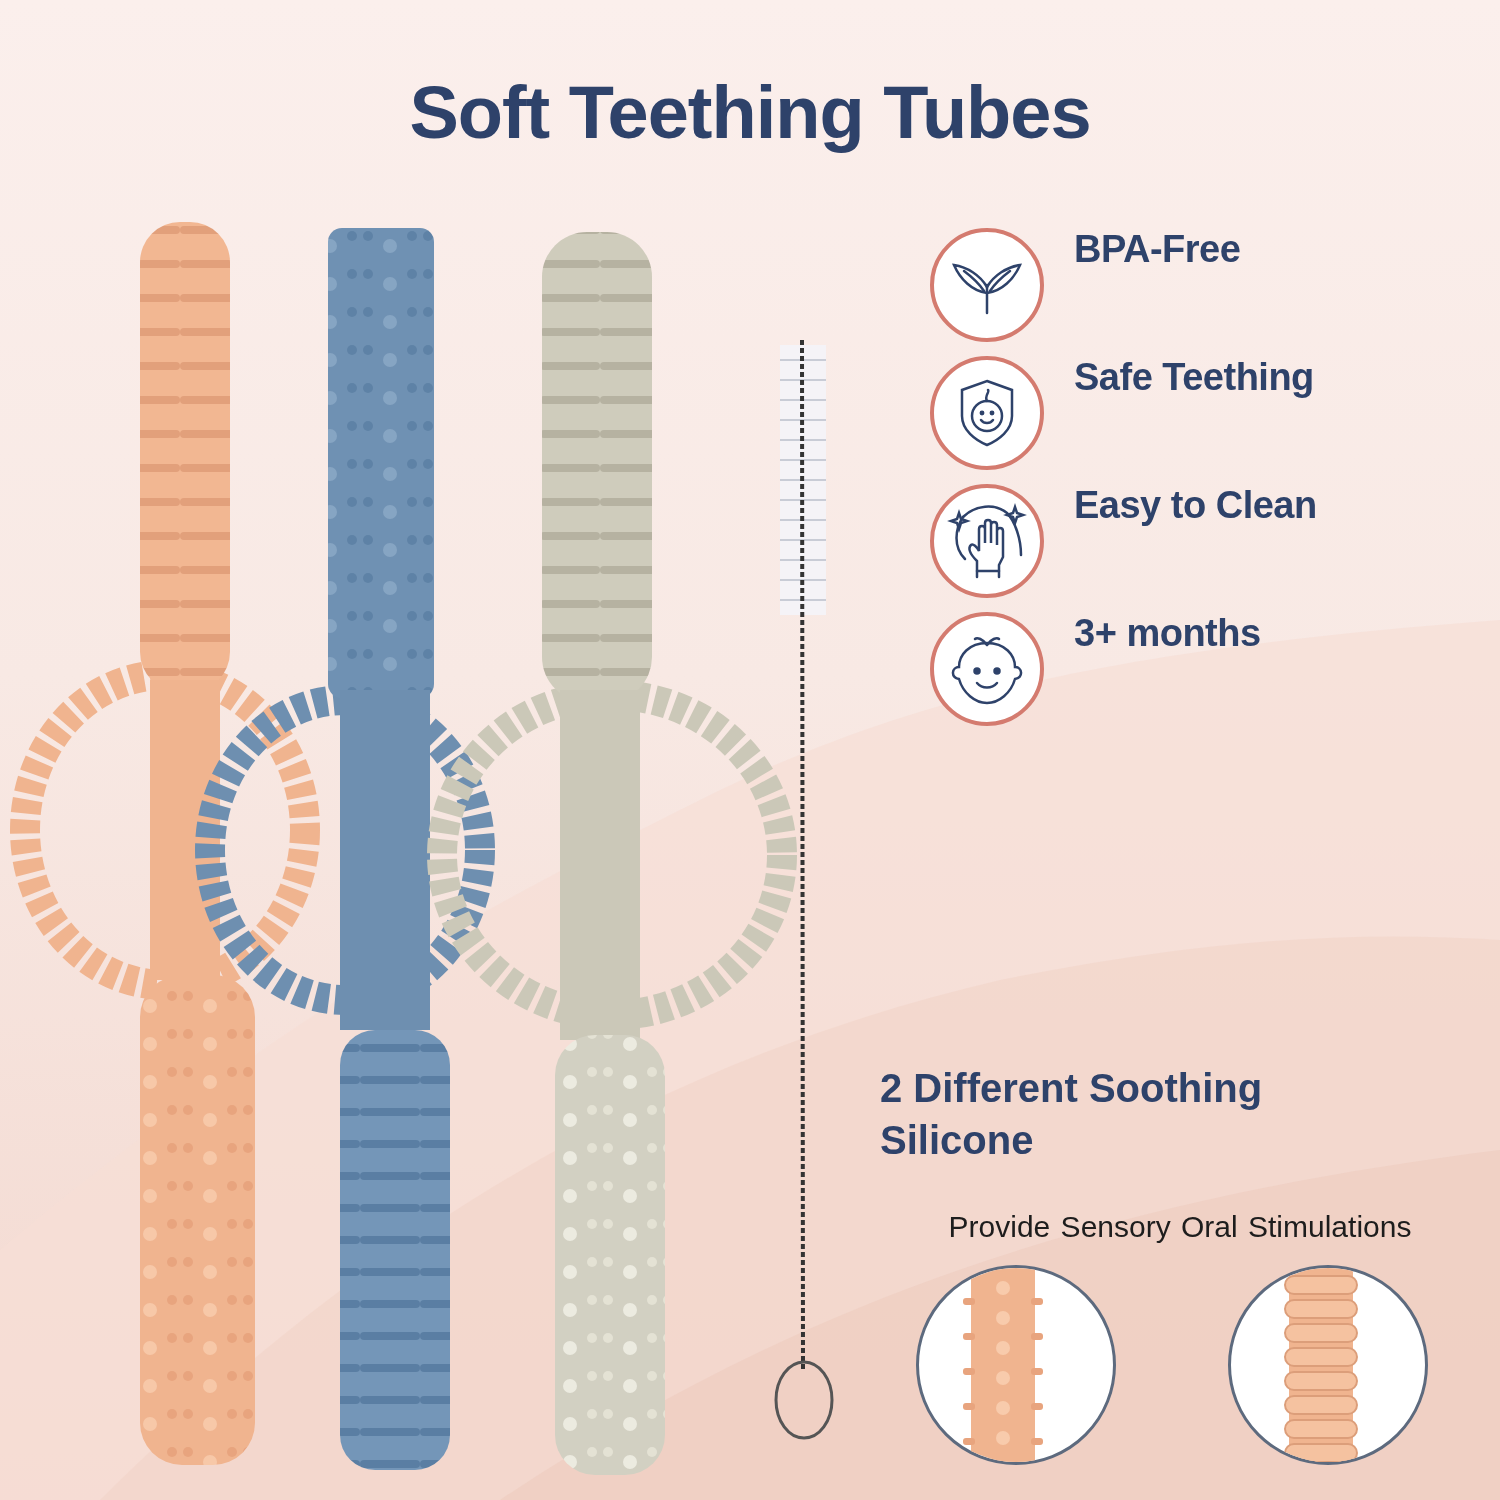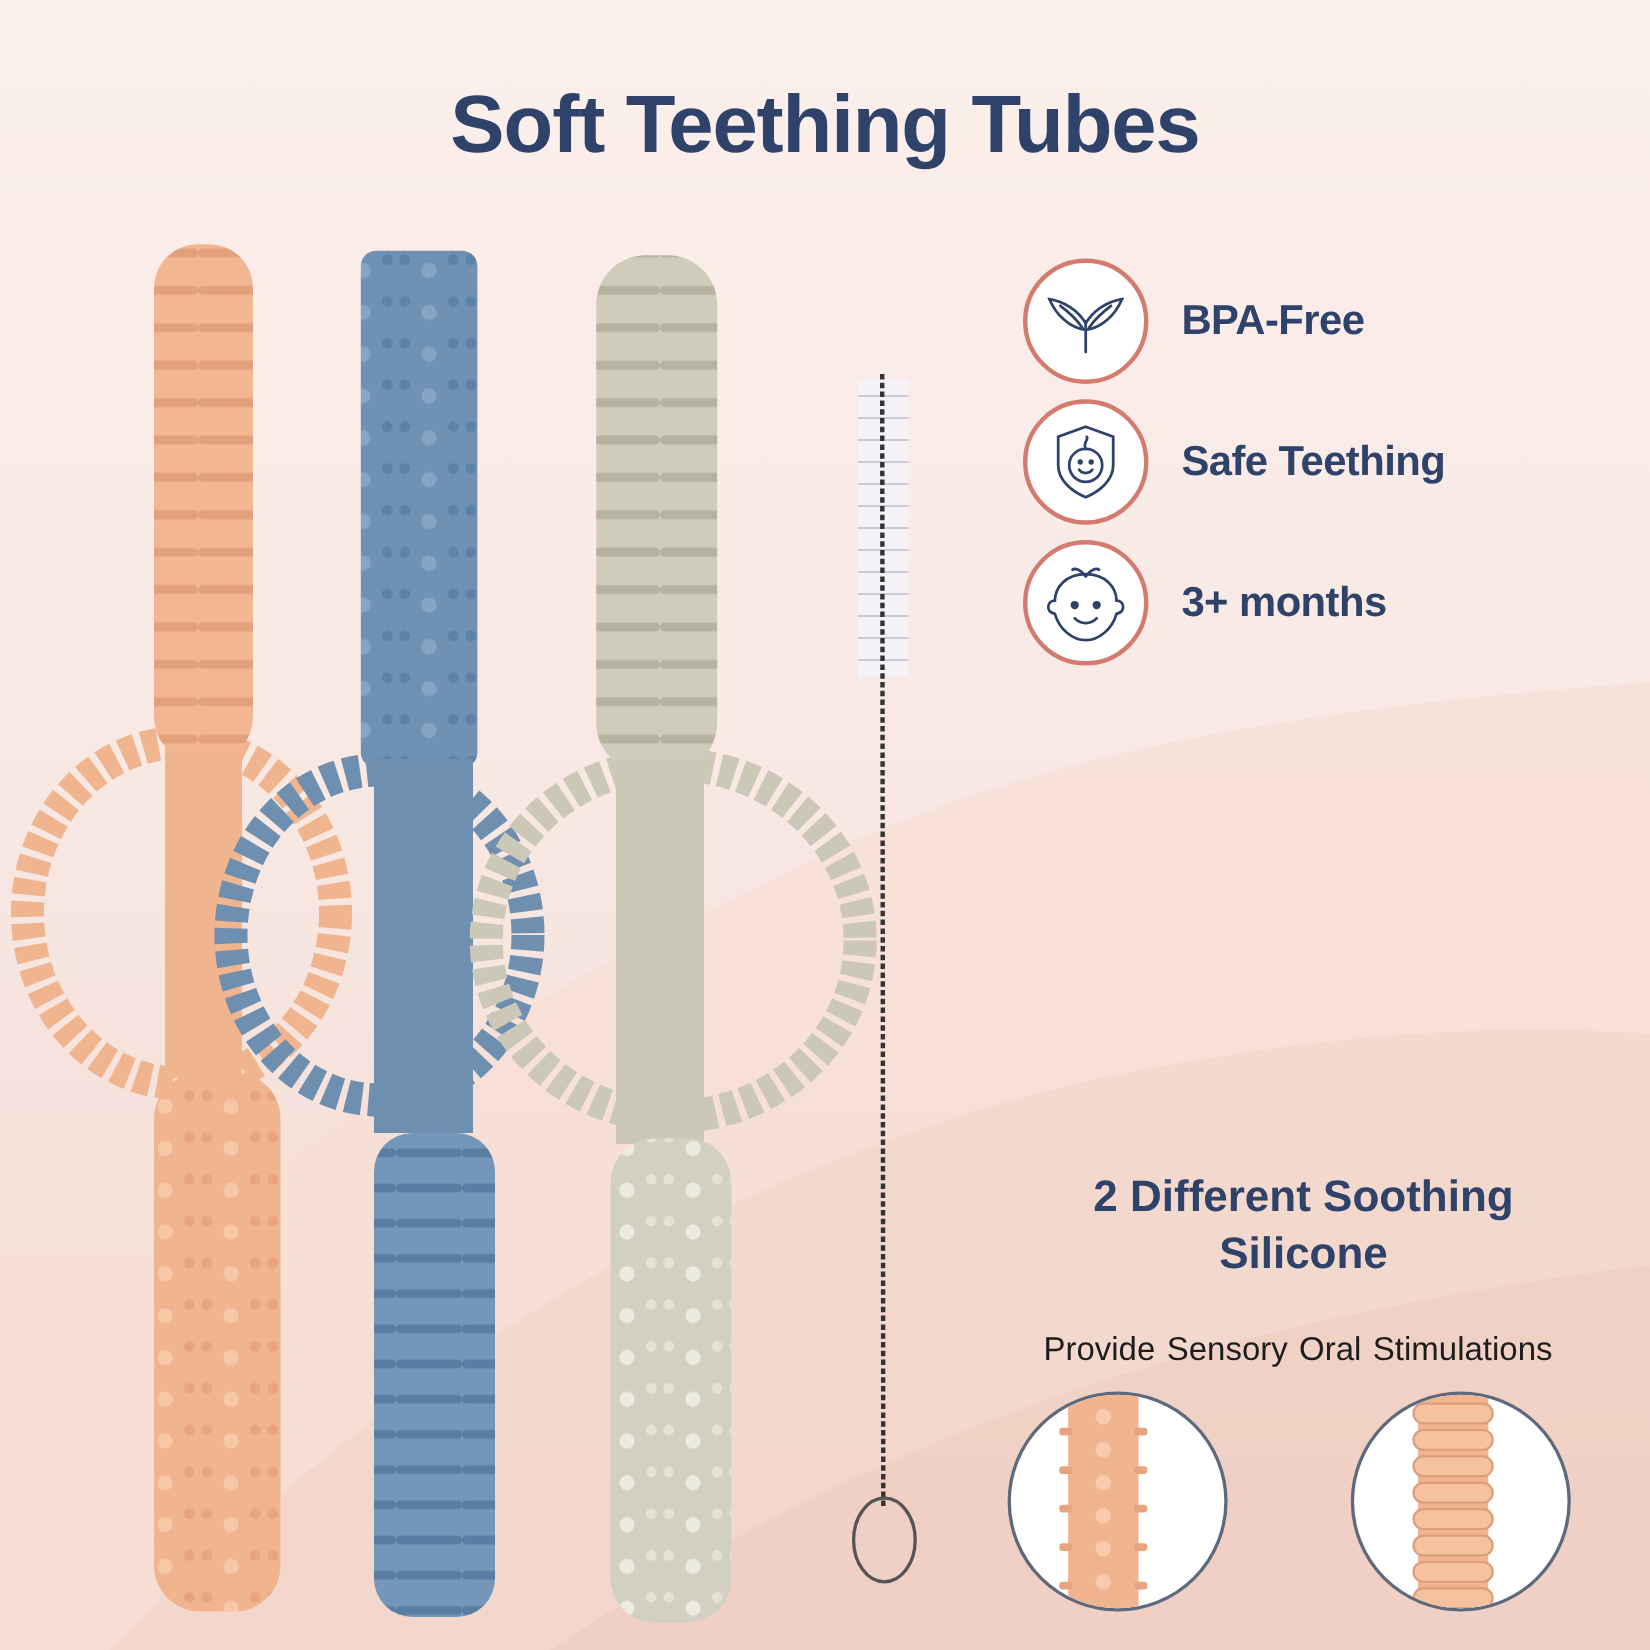"BPA-Free" .feature { align-items: center -> none }
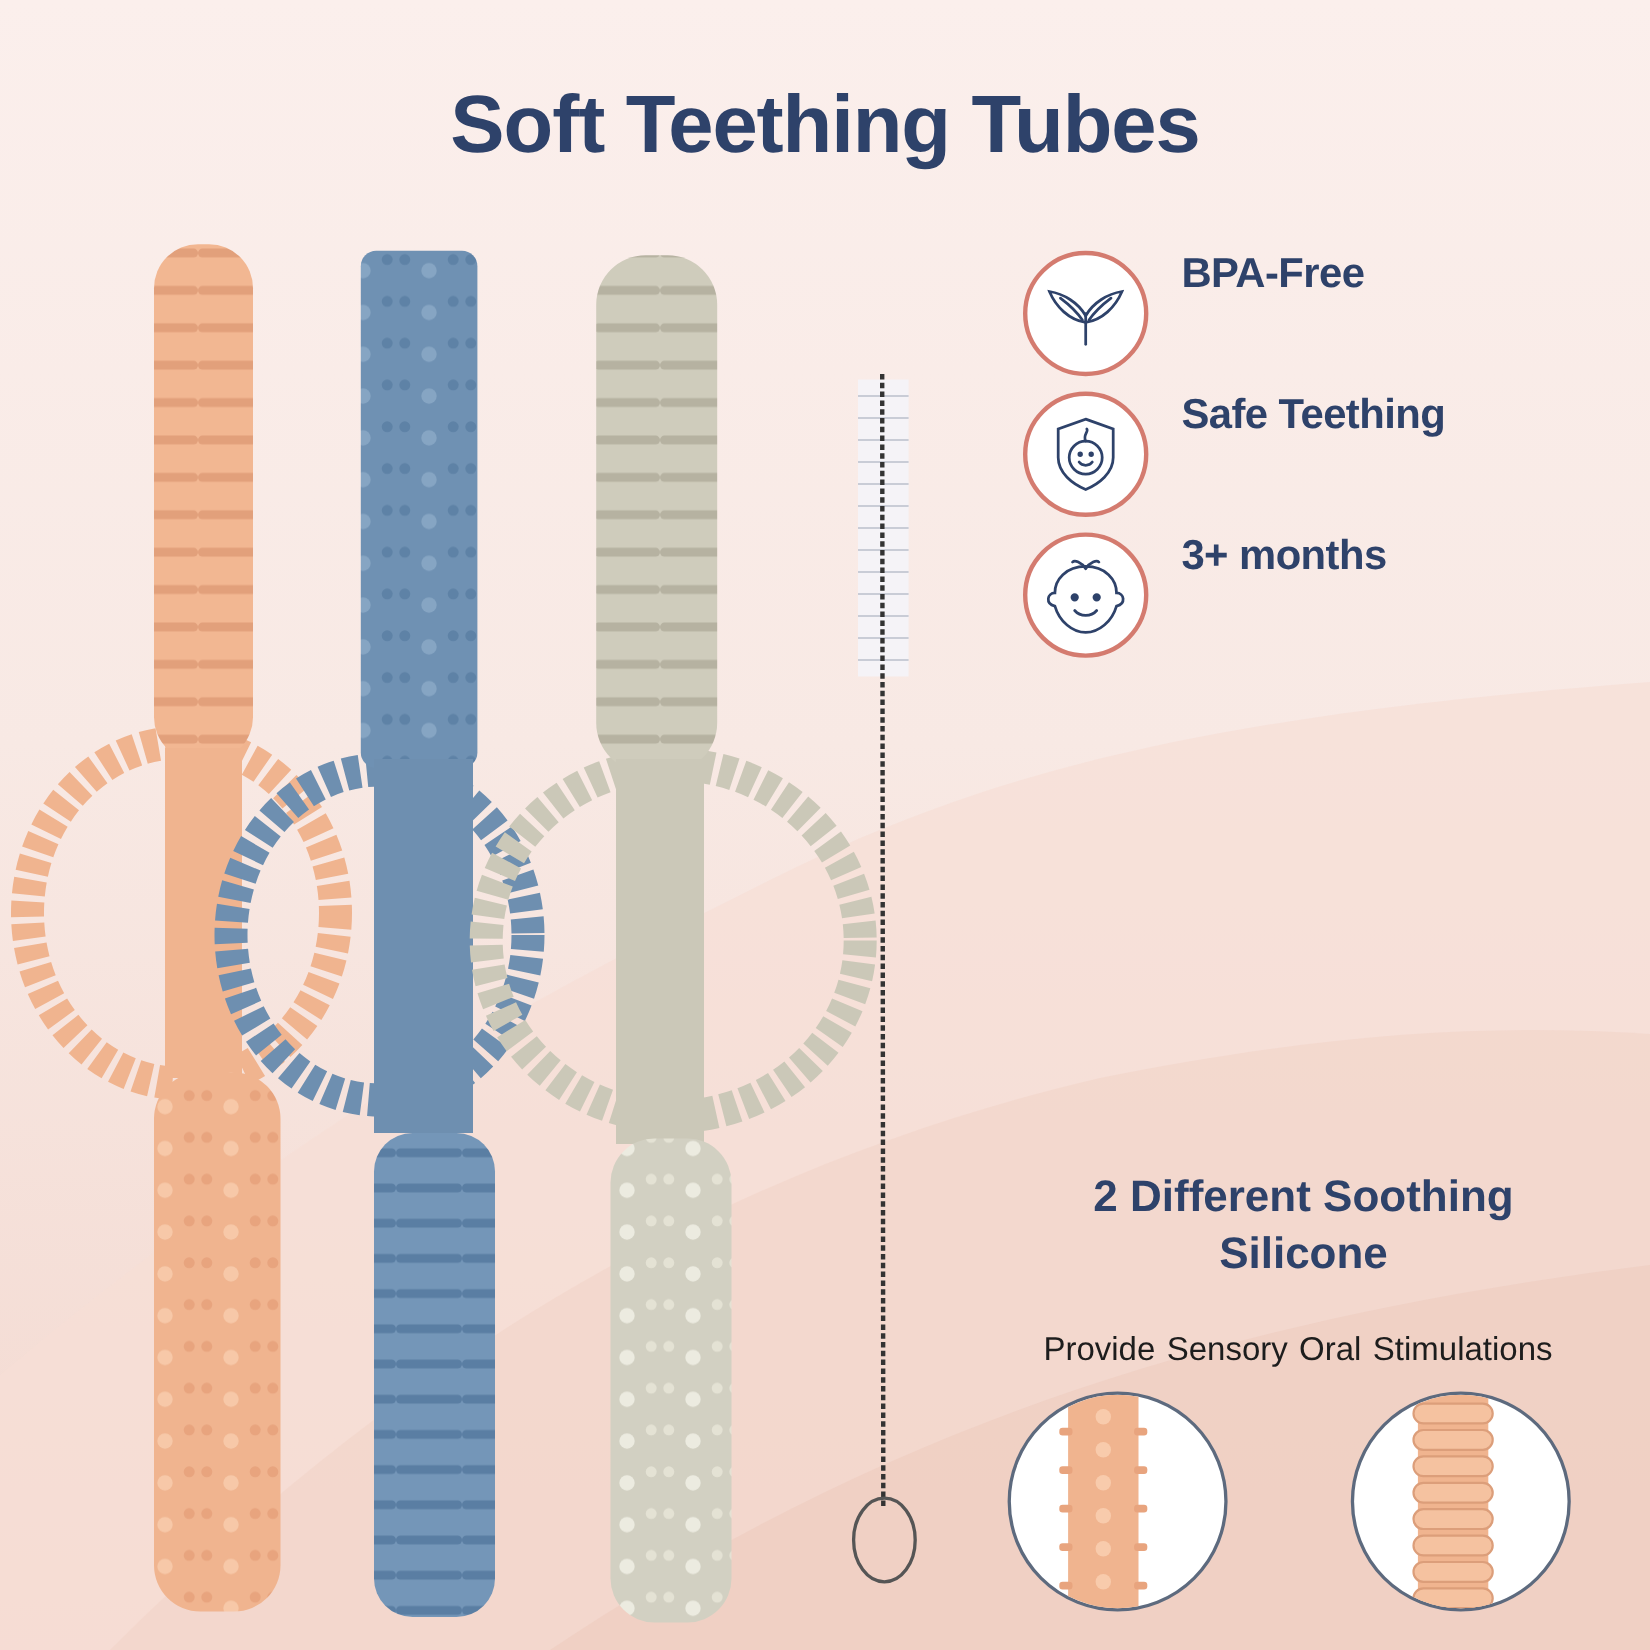"Easy to Clean" div.feature { html: none -> <div> <div> <svg> <path></path> <path></path> <path></path> <path></path> <path></path> <path></path> </svg> </div> <span>Easy to Clean</span> </div> }
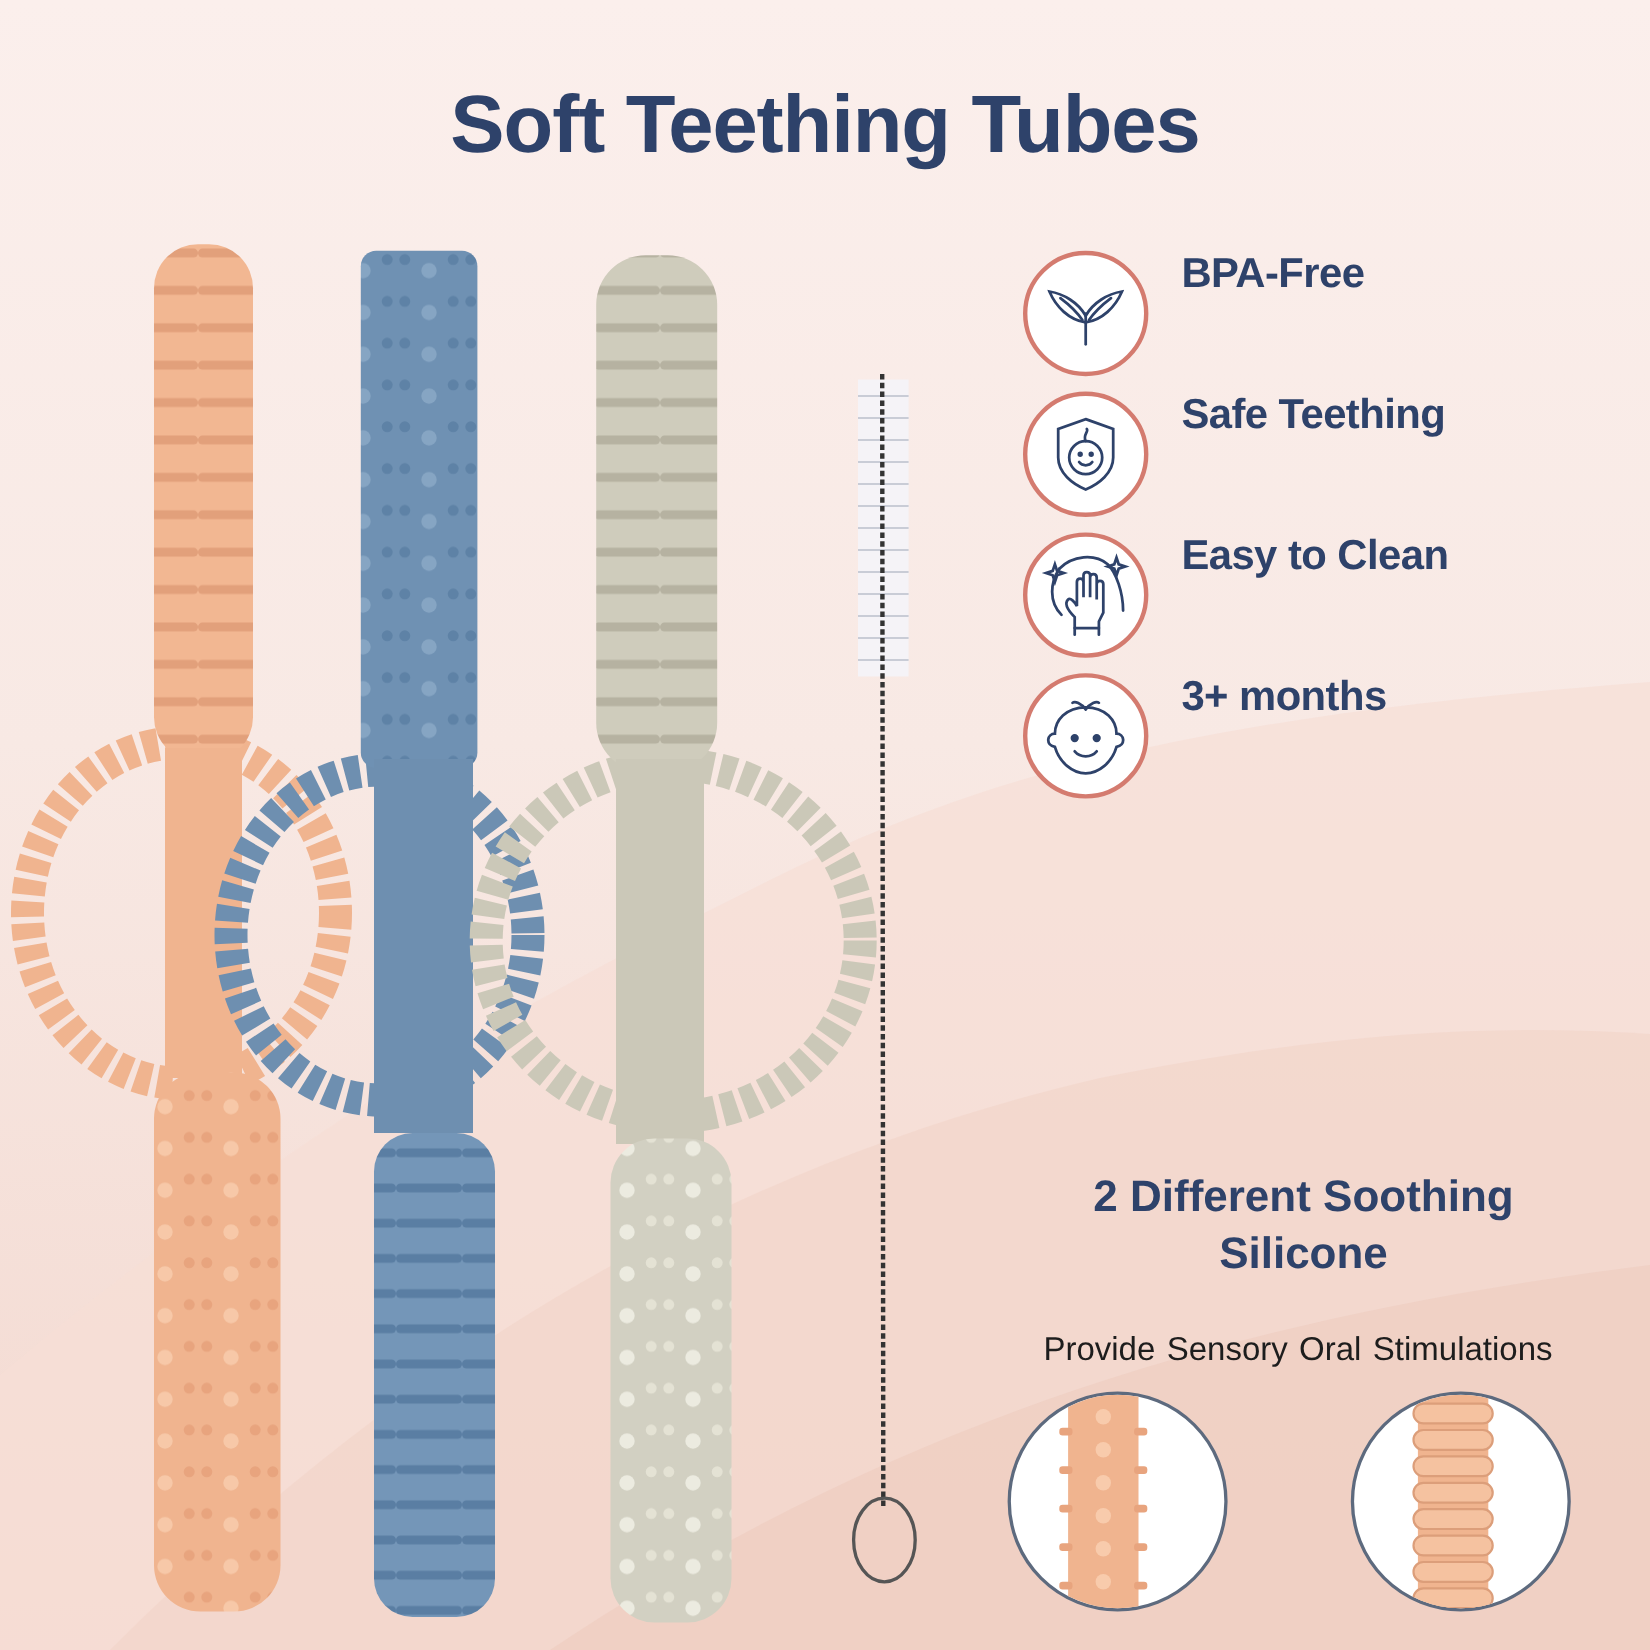"2 Different Soothing" .textures-title { text-align: center -> left }
